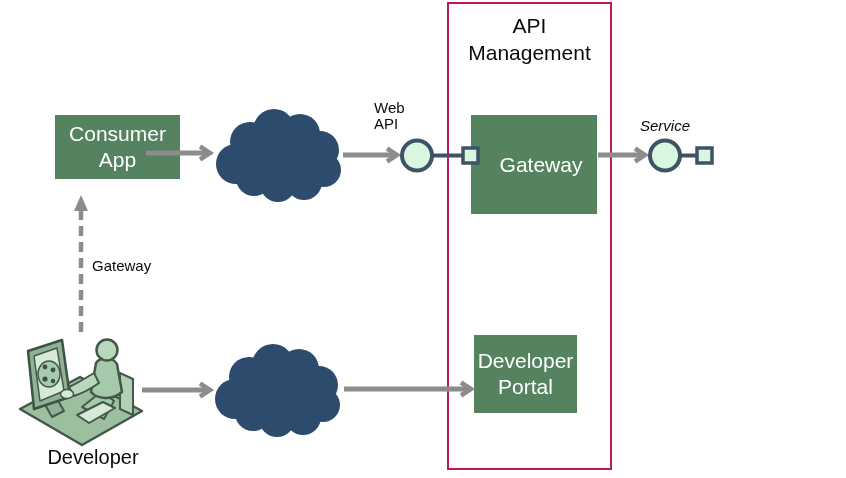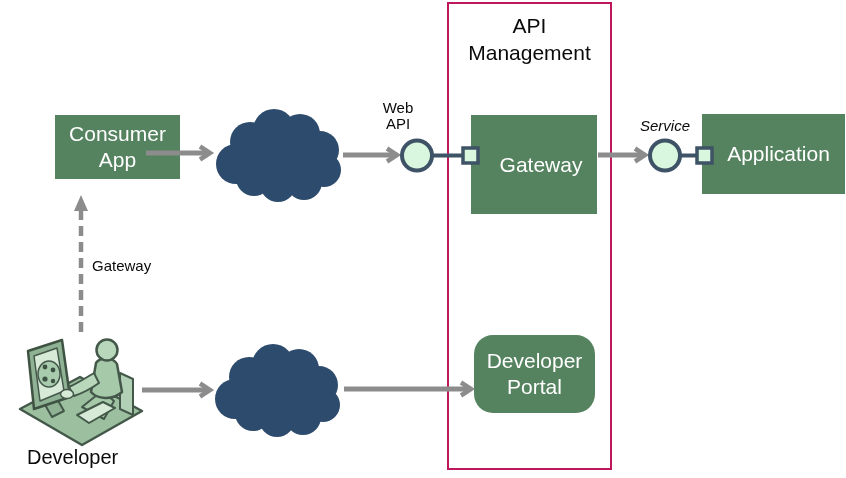"Web API" .lbl-webapi { text-align: center -> none }
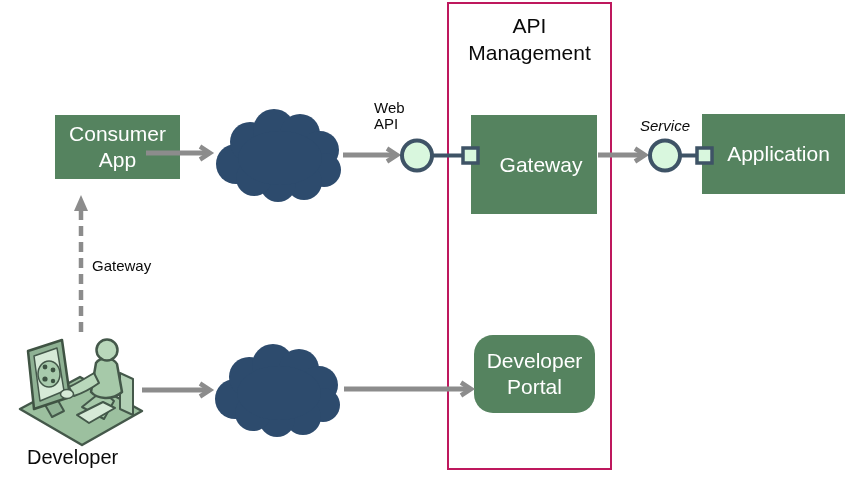"Application" div.node { html: <div>Application</div> -> none }
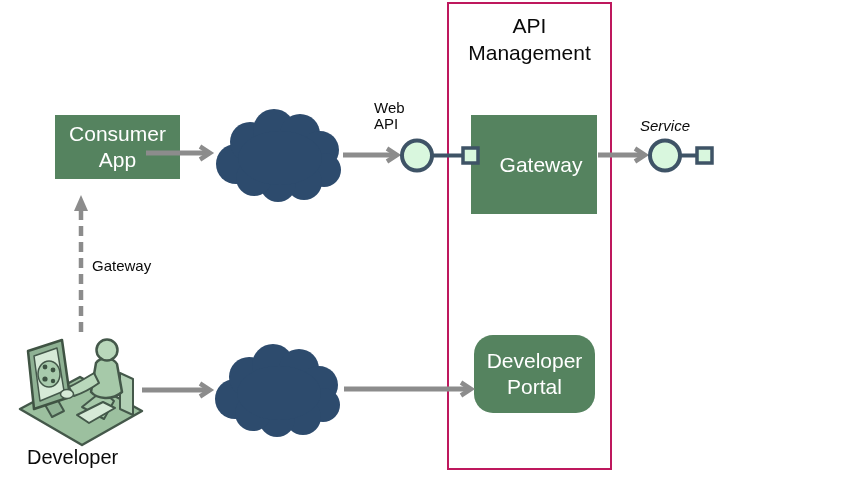"Developer Portal" .node-portal { border-radius: 19px -> none; width: 121px -> 103px }
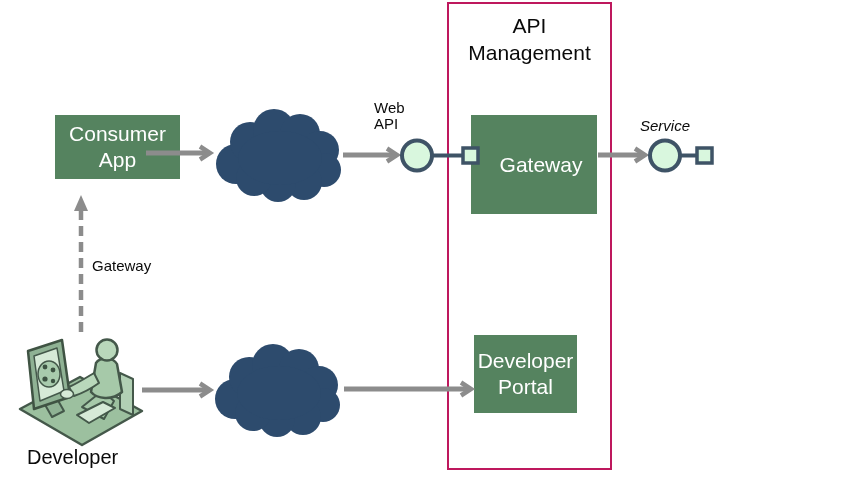"Developer" .lbl-developer { text-align: none -> center }
